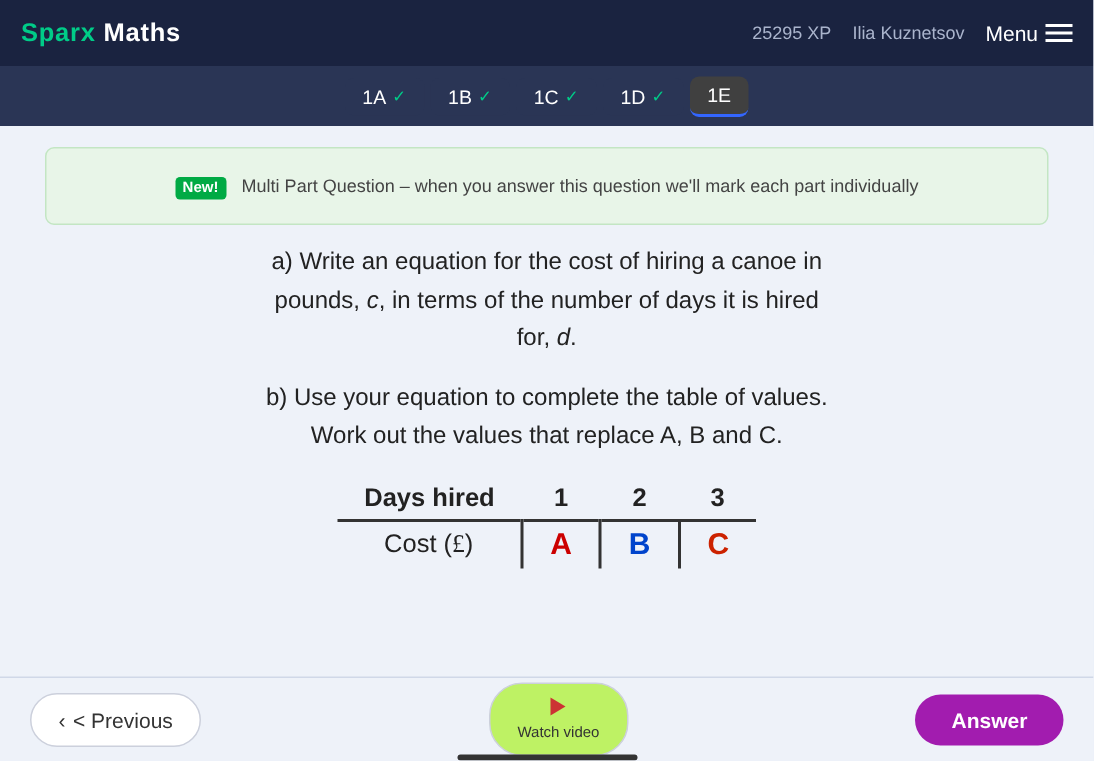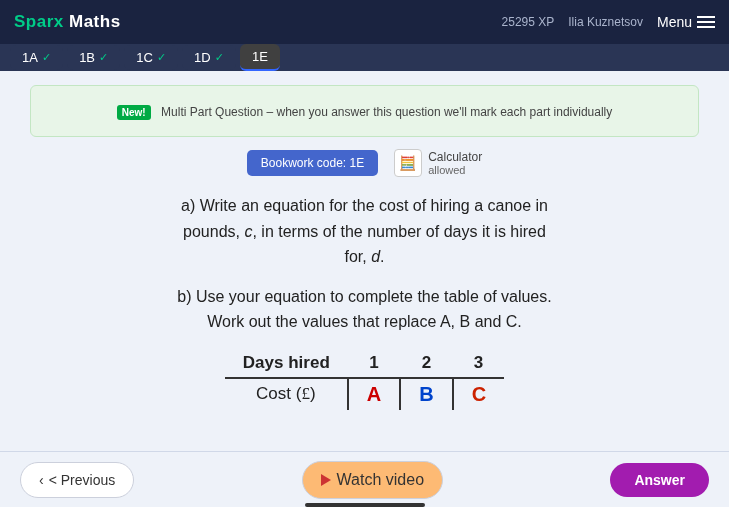"1A" .tab-bar { height: 27px -> 40px; justify-content: flex-start -> center }
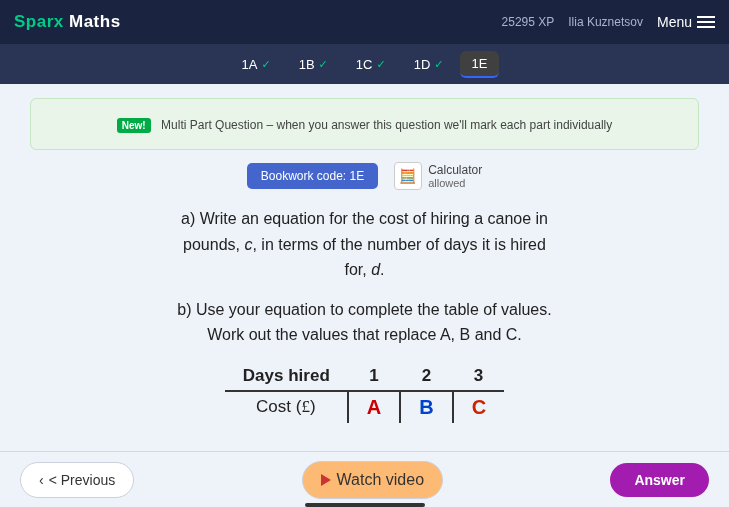"Bookwork code: 1E" div.tools-row { html: <div> <button> <span>Bookwork code: 1E</span> </button> <div> <div>🧮</div> <div> <div>Calculator</div> <div>allowed</div> </div> </div> </div> -> none }
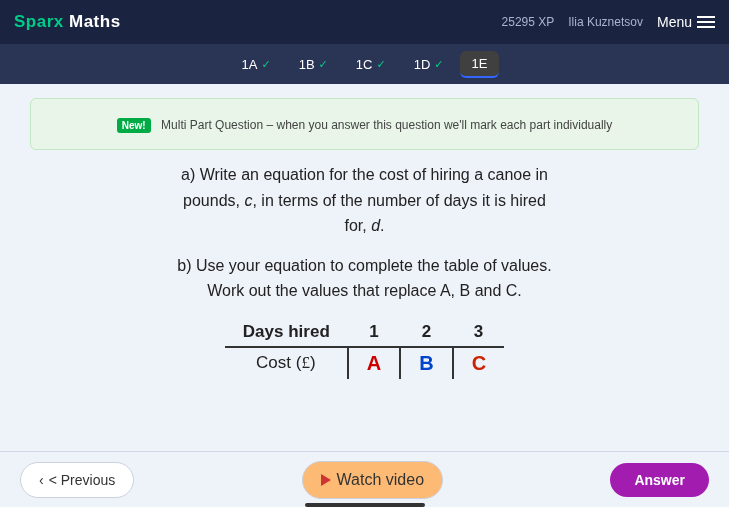"Watch video" .watch-btn { background: #fdba74 -> #bef264; flex-direction: none -> column; font-size: 16px -> 10px }
